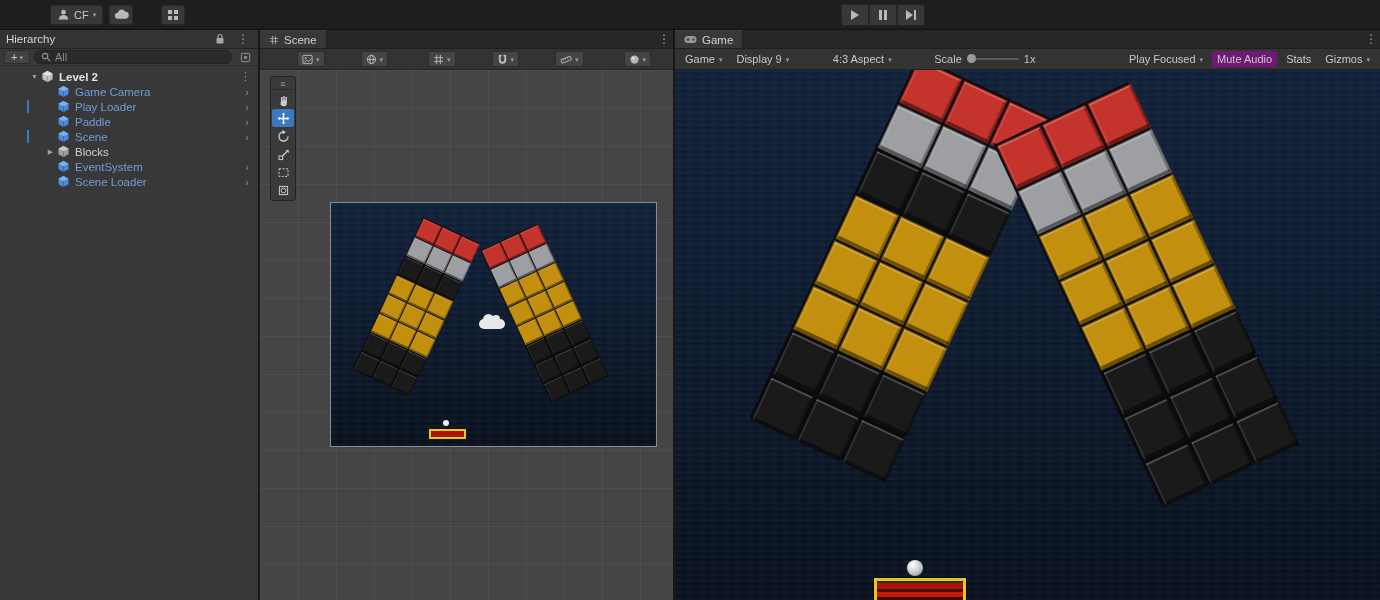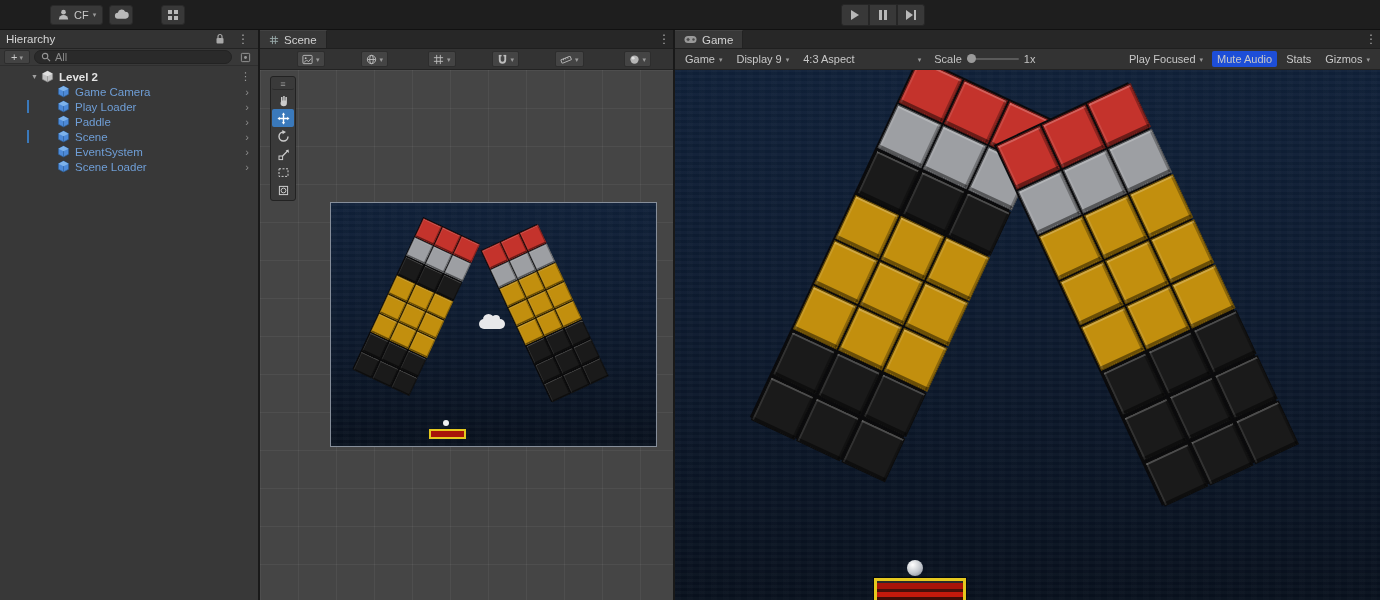"4:3 Aspect" .wide { justify-content: space-between -> center }
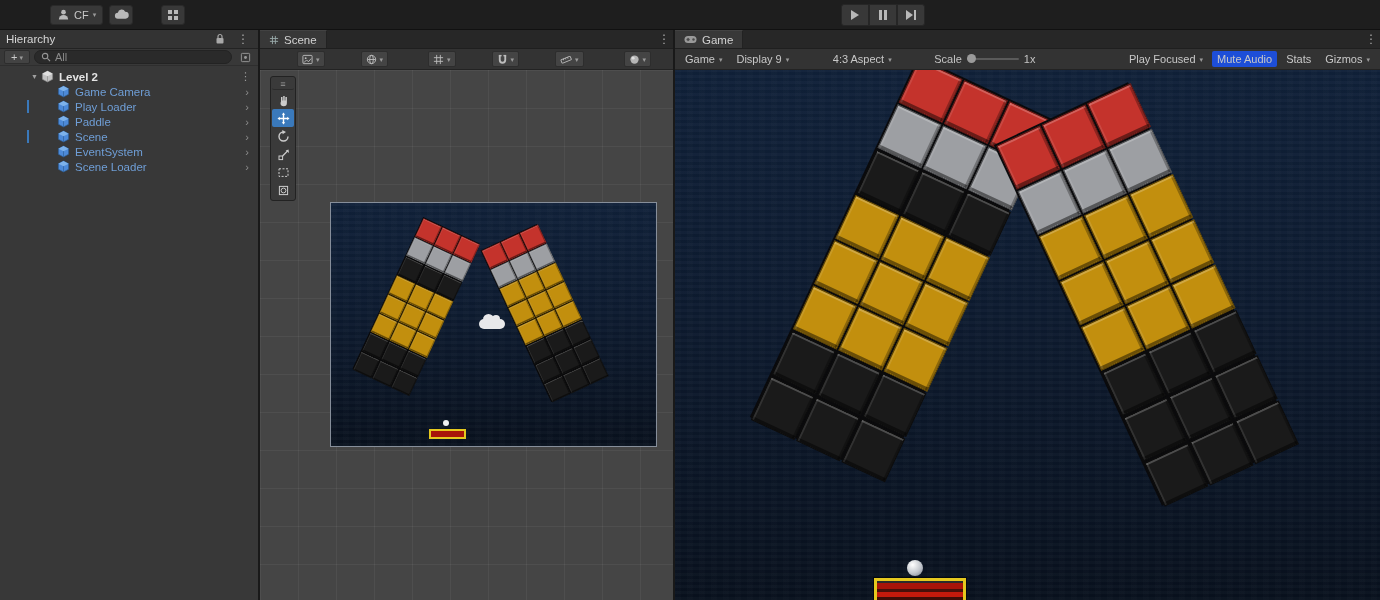"Mute Audio" .flat-btn.hl { background: #1d4ed8 -> #701a75 }
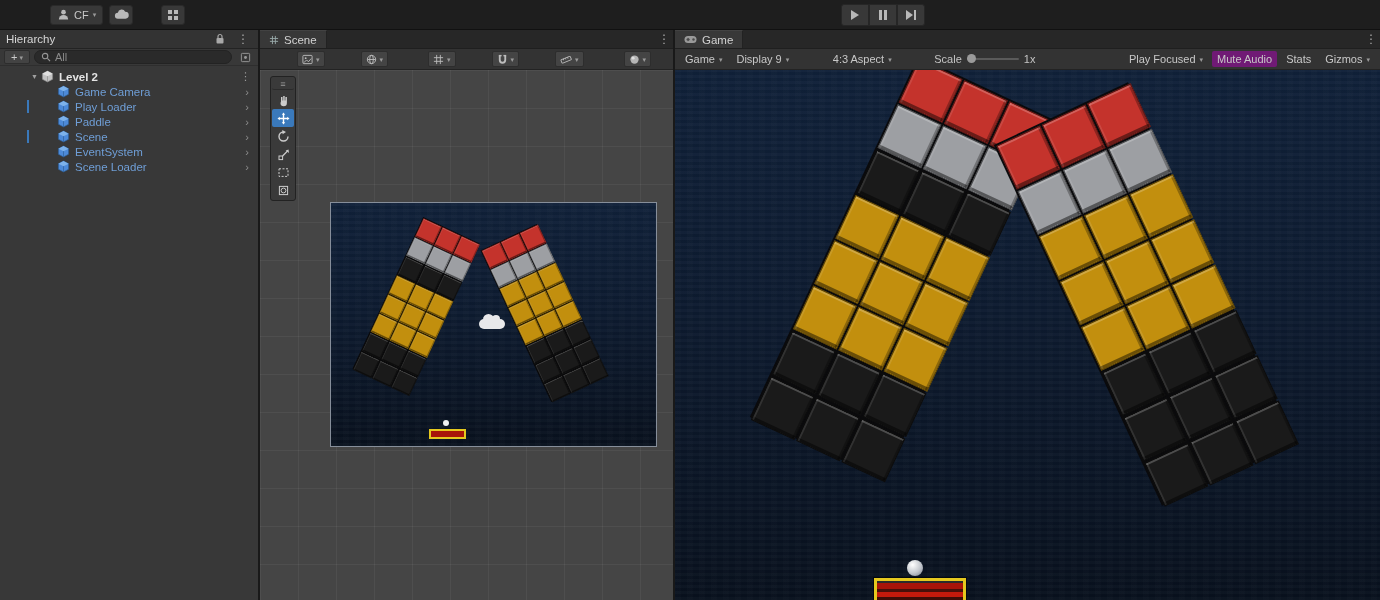"Blocks" div.tree-row { html: none -> <div> <span></span> <span>▶</span> <span> <svg> <path></path> <path></path> <path></path> </svg> </span> <span>Blocks</span> </div> }
